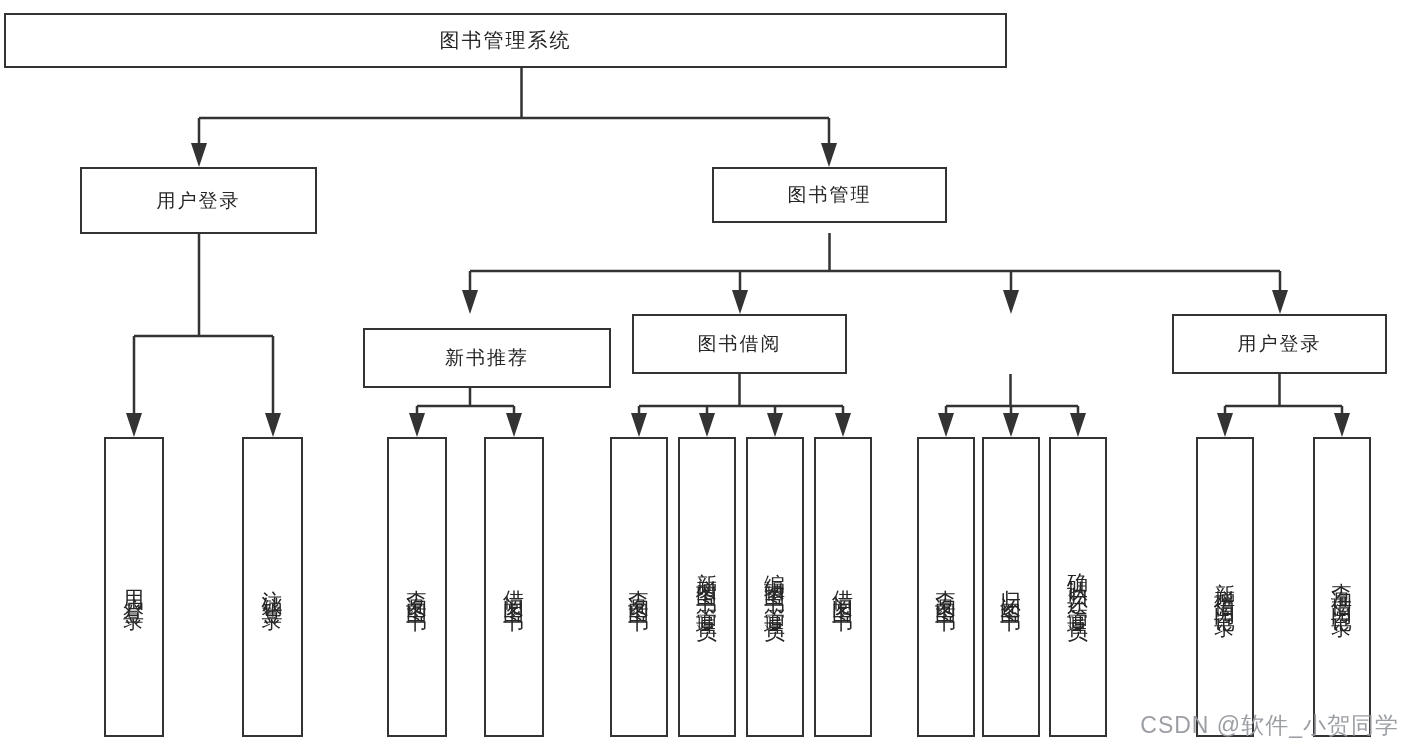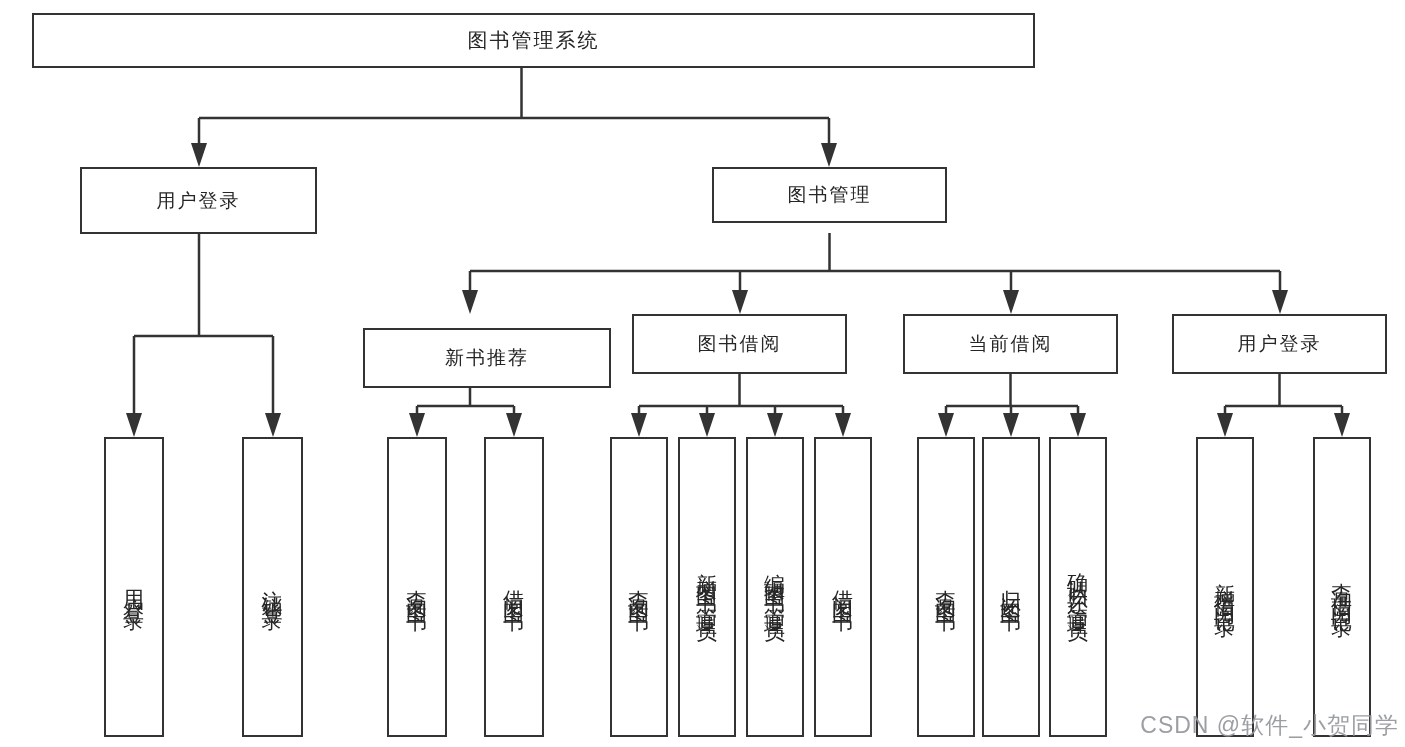"图书管理系统" div.node { left: 32px -> 4px }
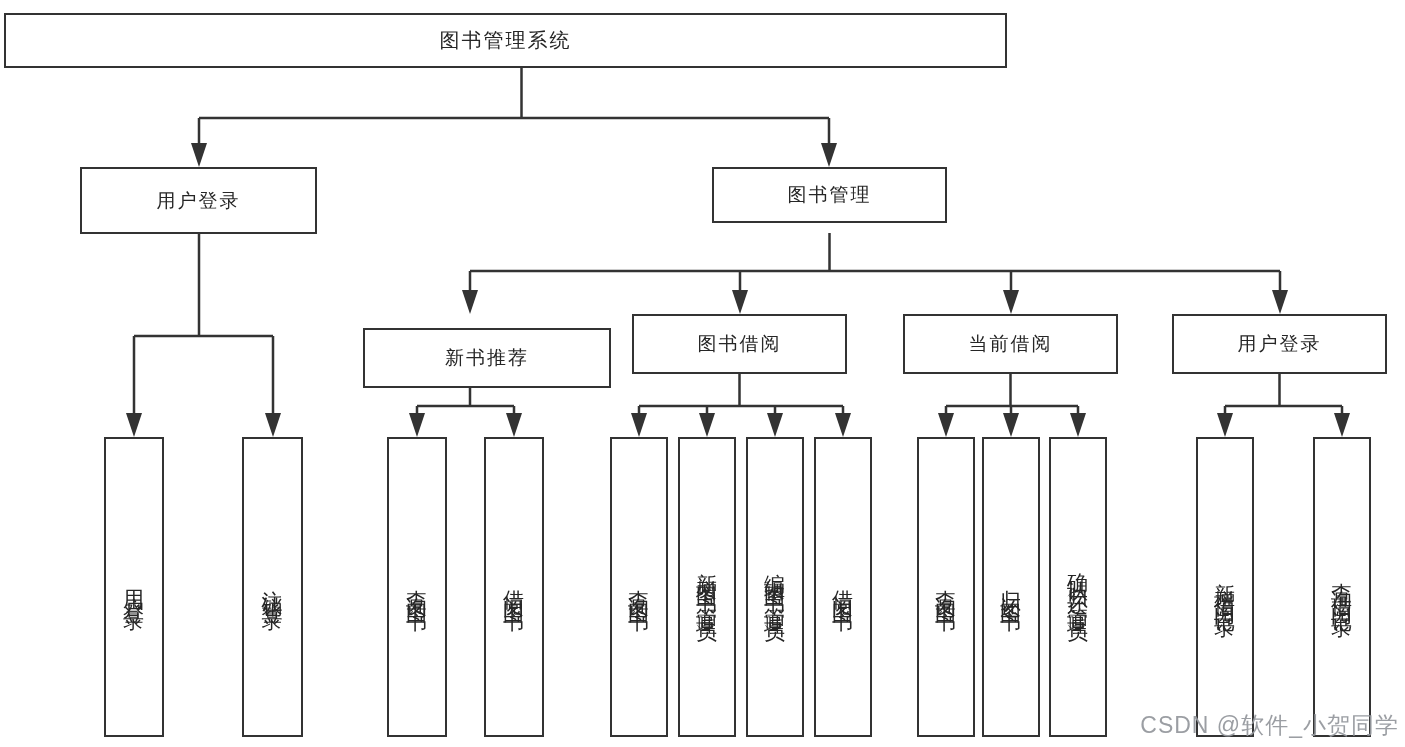"当前借阅" div.node { html: <div> <span>当前借阅</span> </div> -> none }
